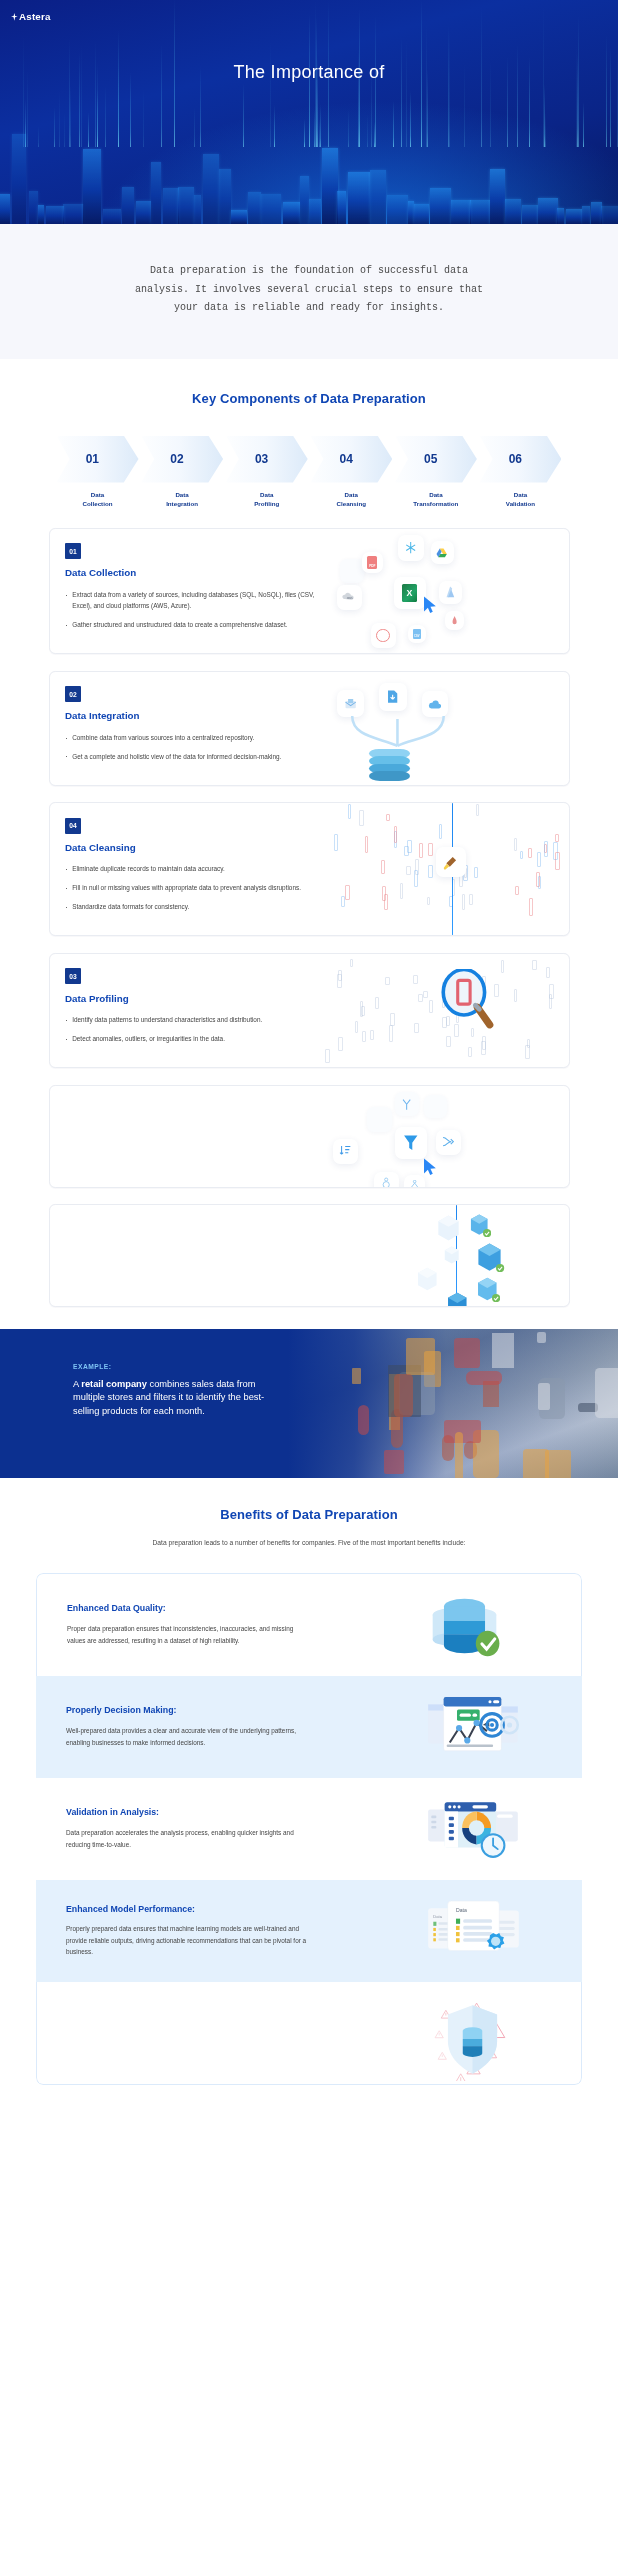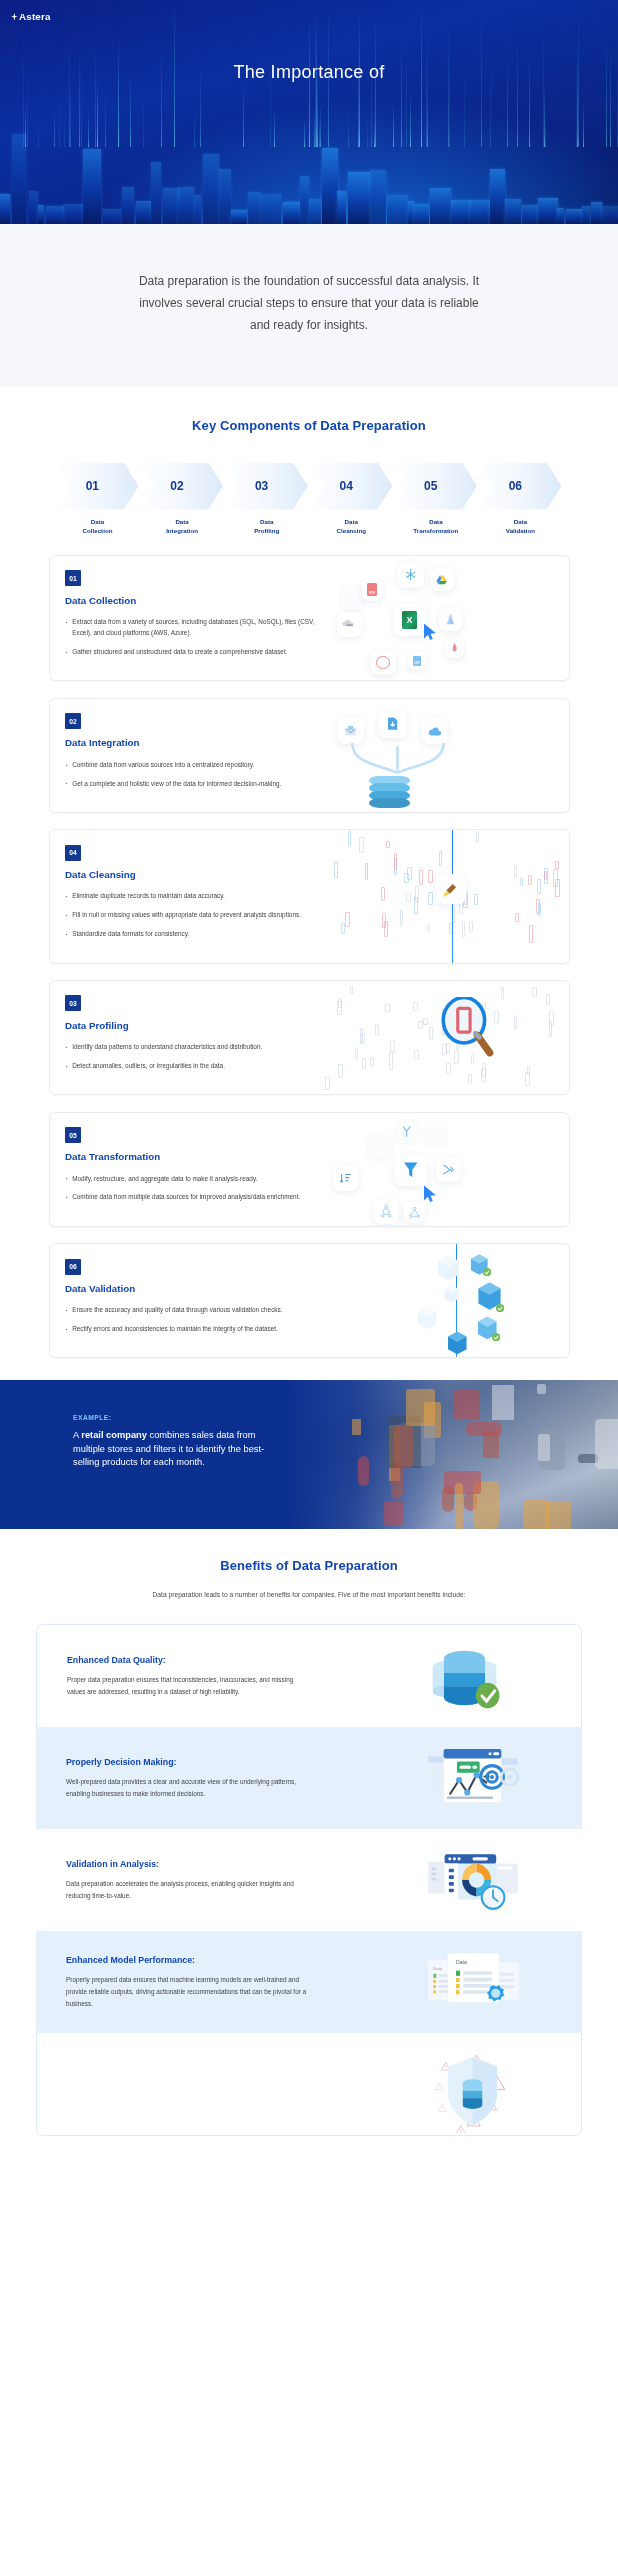"Data preparation is the foundation" .intro p { font-family: none -> Liberation Mono, monospace; font-size: 12px -> 10px; margin: 16px auto -> 8px auto }
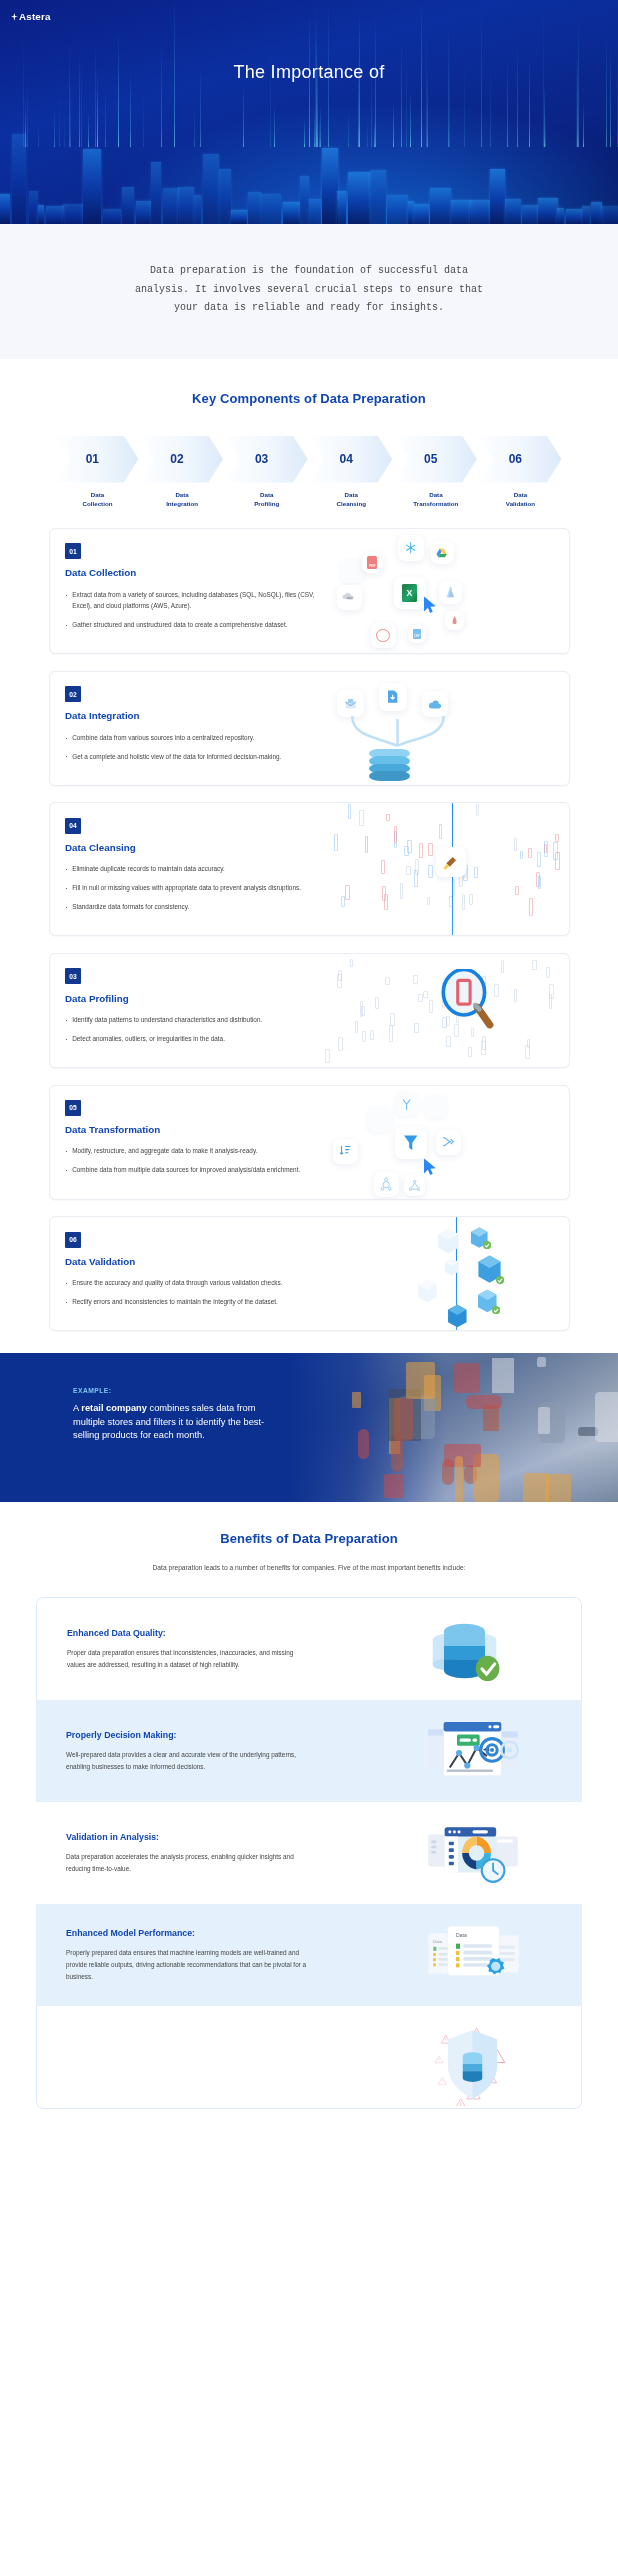"Data Transformation" div.card-body { html: <div> <div>05</div> <div>Data Transformation</div> <ul> <li>Modify, restructure, and aggregate data to make it analysis-ready.</li> <li>Combine data from multiple data sources for improved analysis/data enrichment.</li> </ul> </div> -> none }
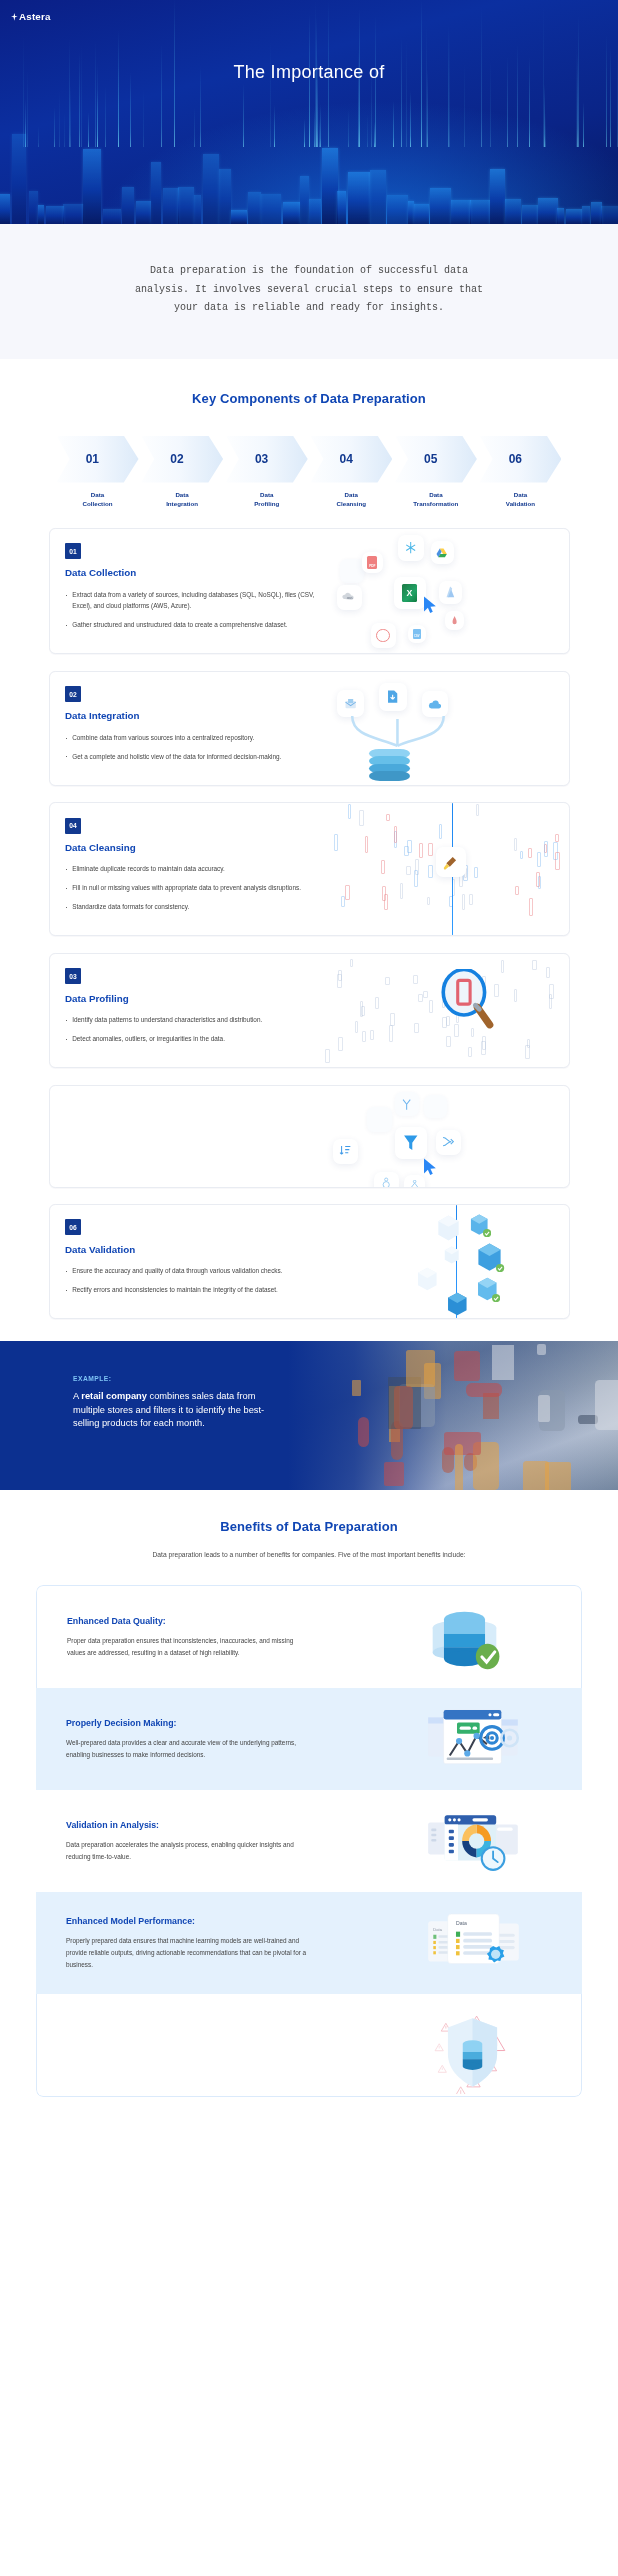"Data Validation" div.card-body { html: <div> <div>06</div> <div>Data Validation</div> <ul> <li>Ensure the accuracy and quality of data through various validation checks.</li> <li>Rectify errors and inconsistencies to maintain the integrity of the dataset.</li> </ul> </div> -> none }
